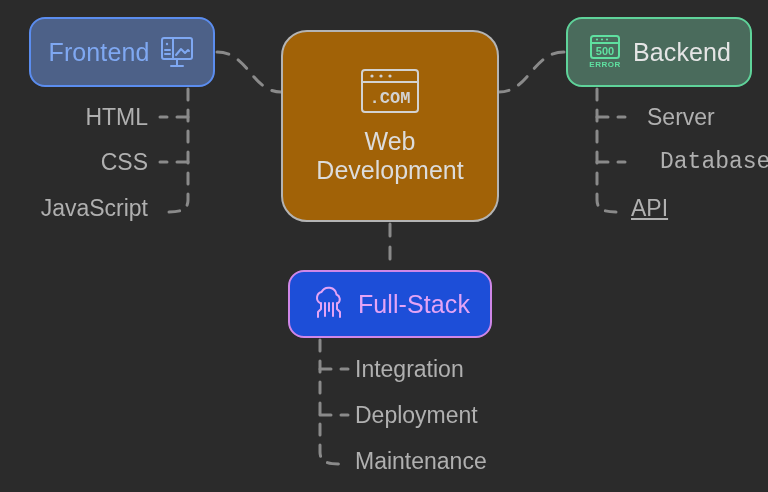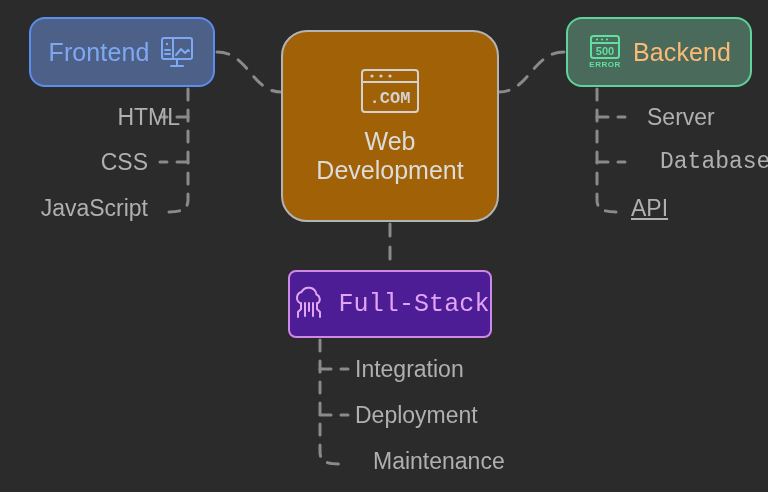"Backend" #node-backend .label { color: #fdba74 -> #e5e5e5 }
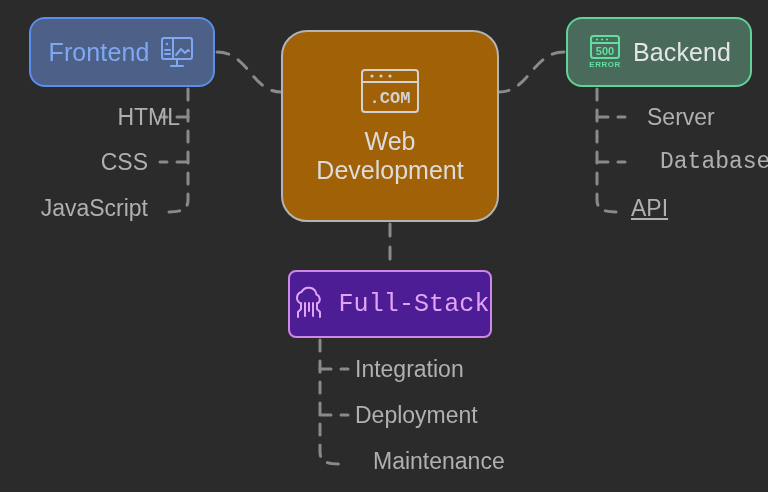"HTML" div.branch-label { margin-left: 32px -> none }
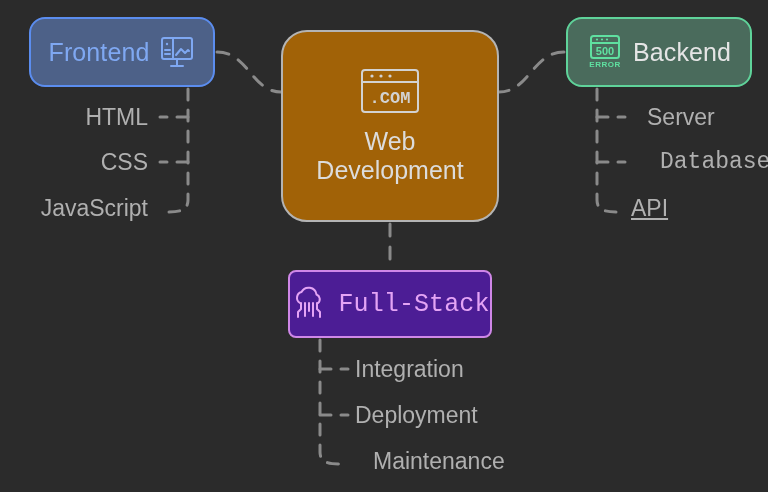"Full-Stack" #node-fullstack { background: #4c1d95 -> #1d4ed8; border-radius: 8px -> 16px; font-family: Liberation Mono, monospace -> none }
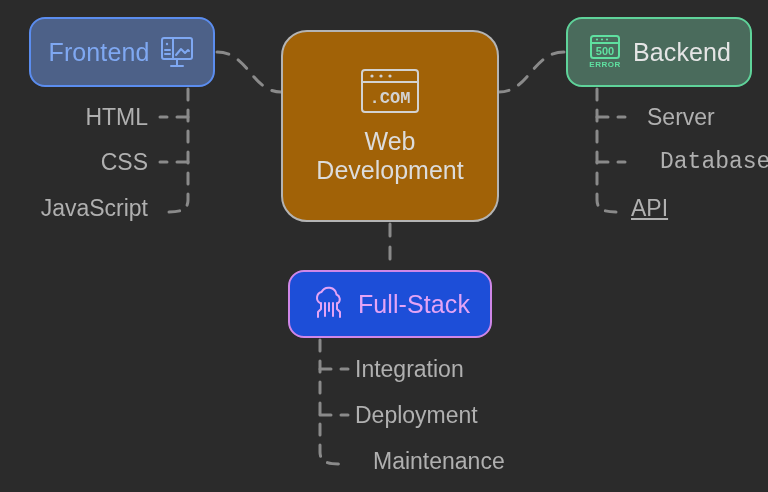"Maintenance" div.branch-label { margin-left: 18px -> none }
